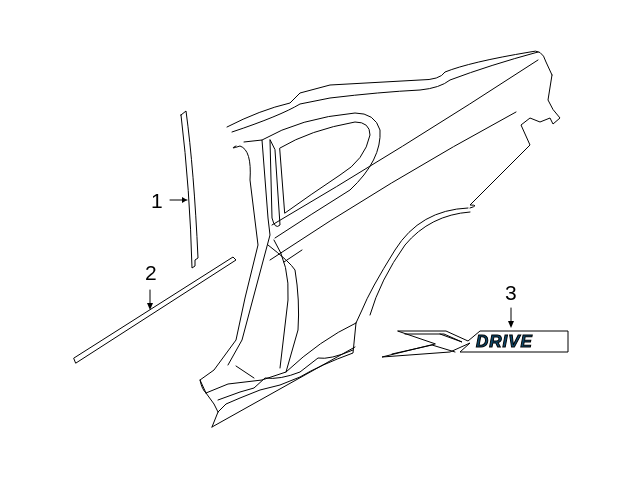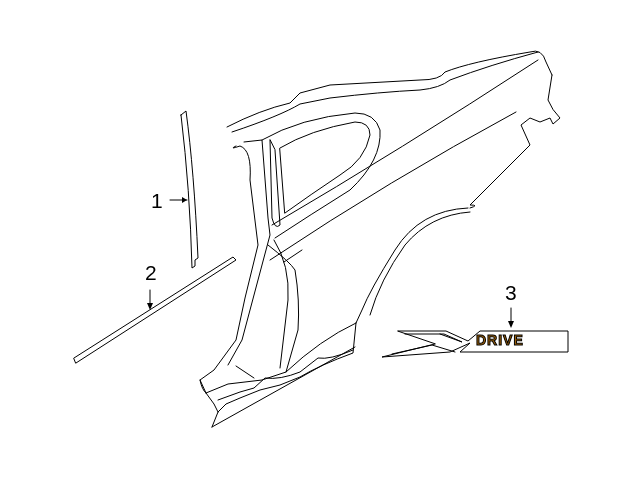"DRIVE" .badge-text { color: #a16207 -> #0c4a6e; font-size: 14px -> 17px; font-style: none -> italic }
